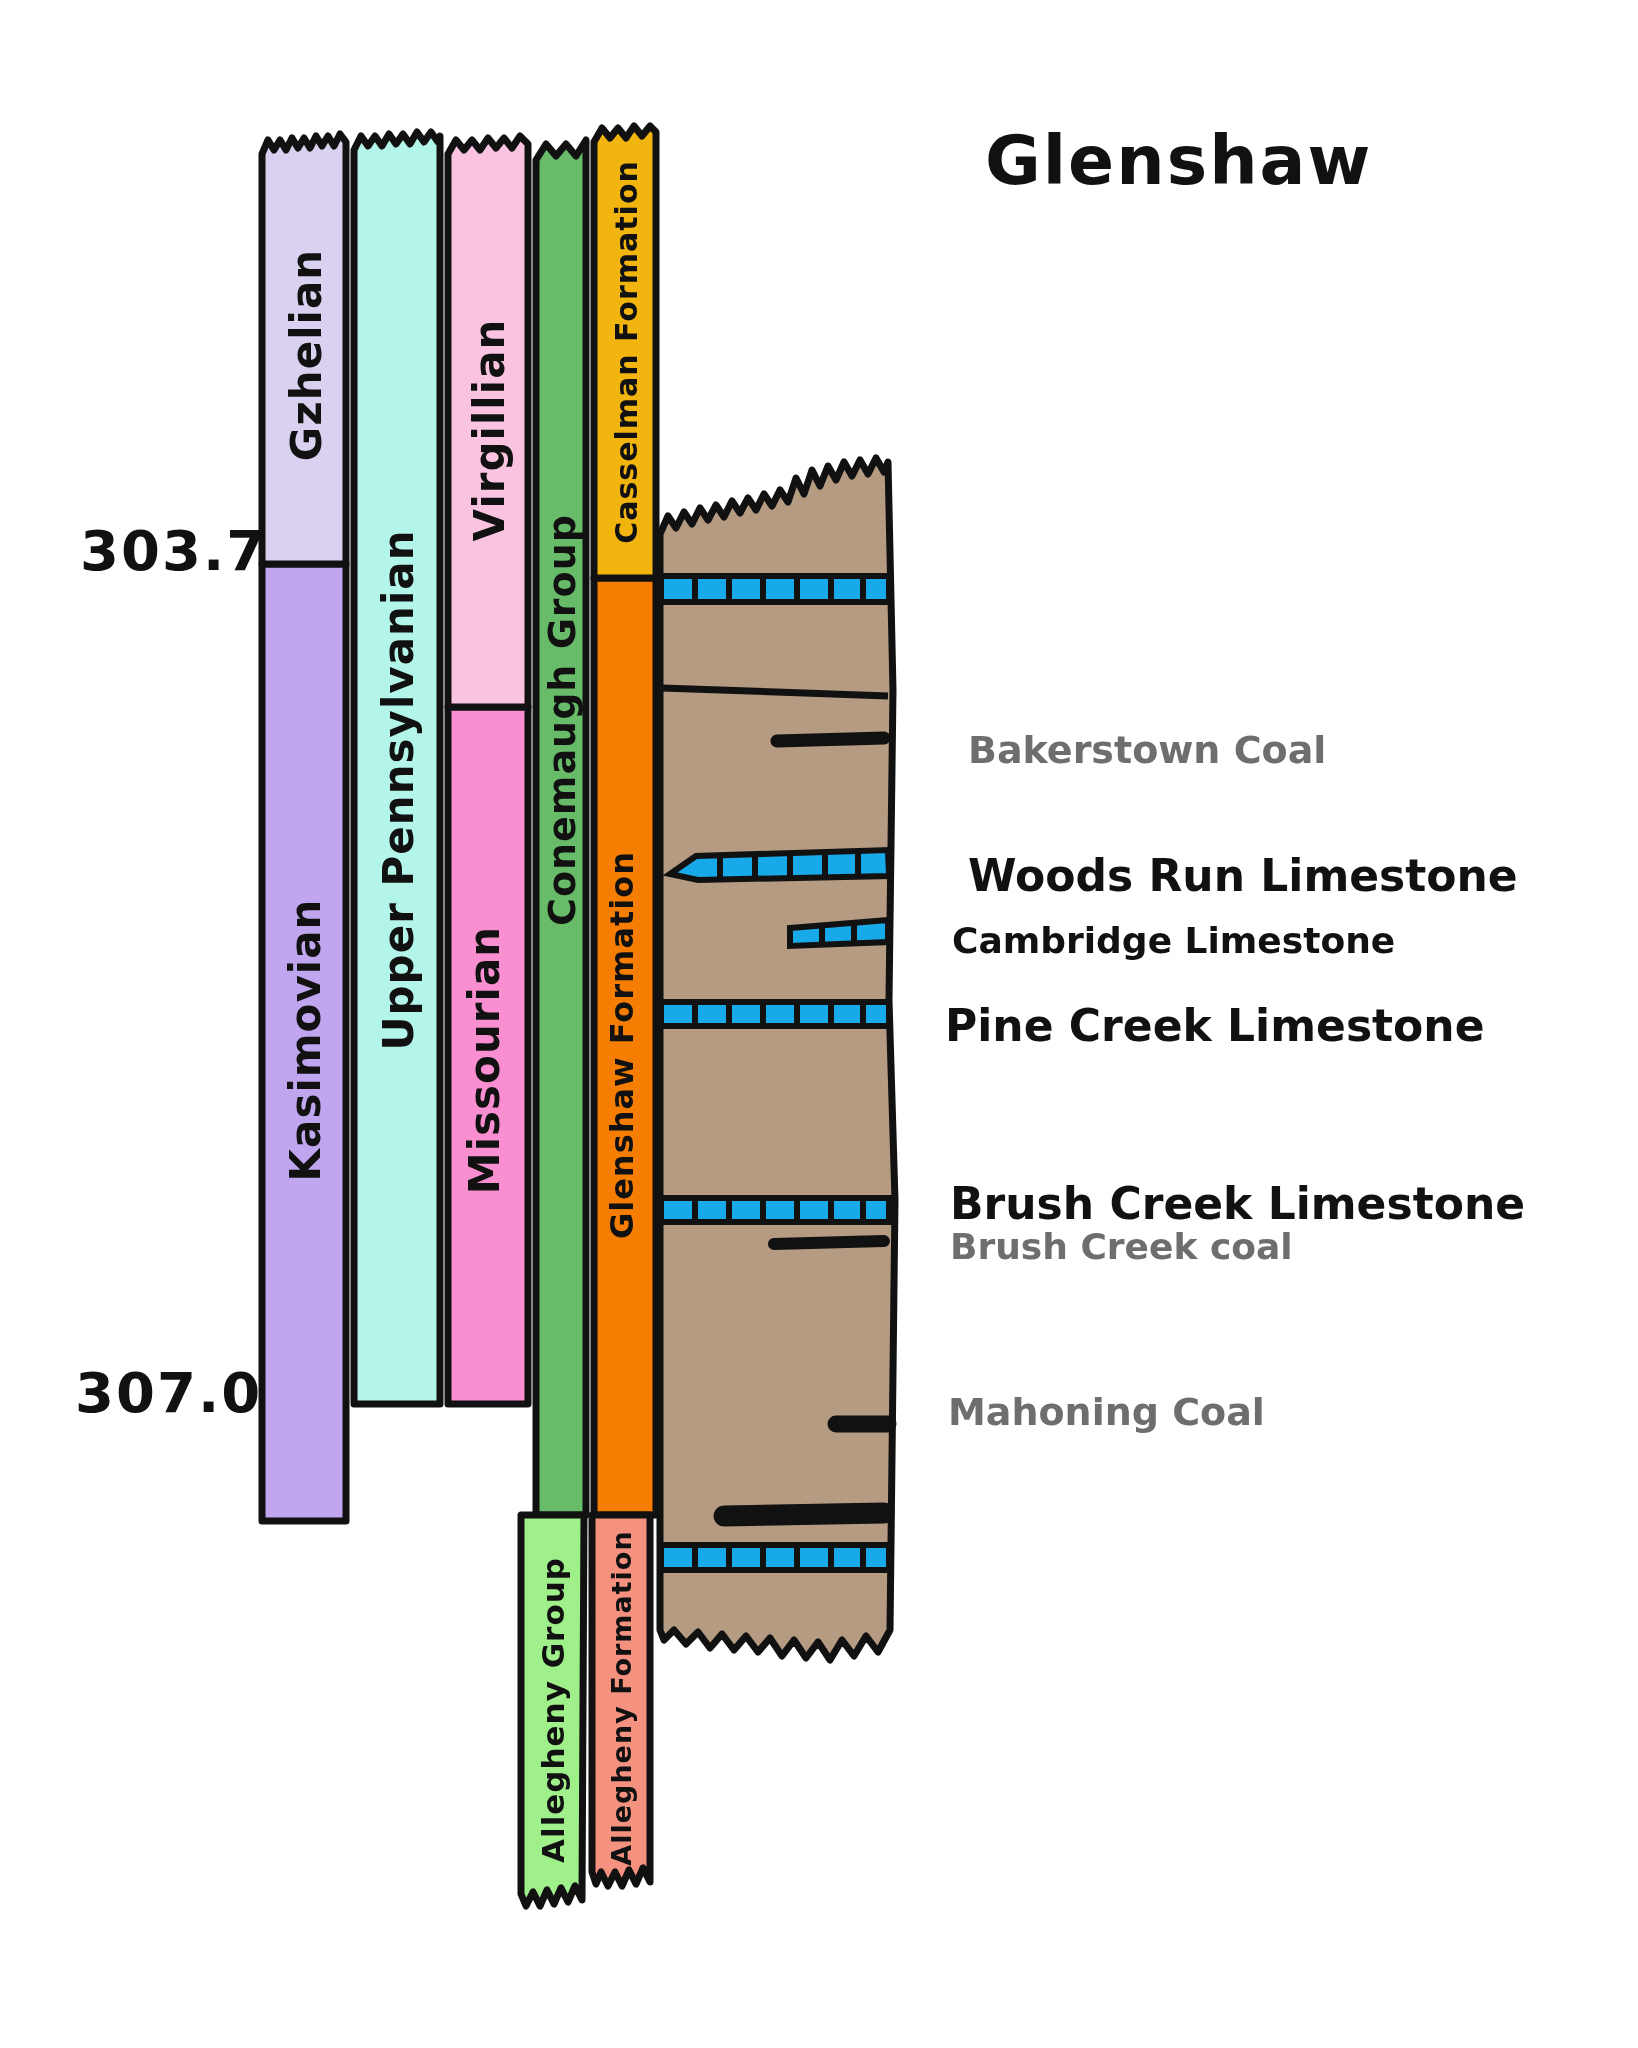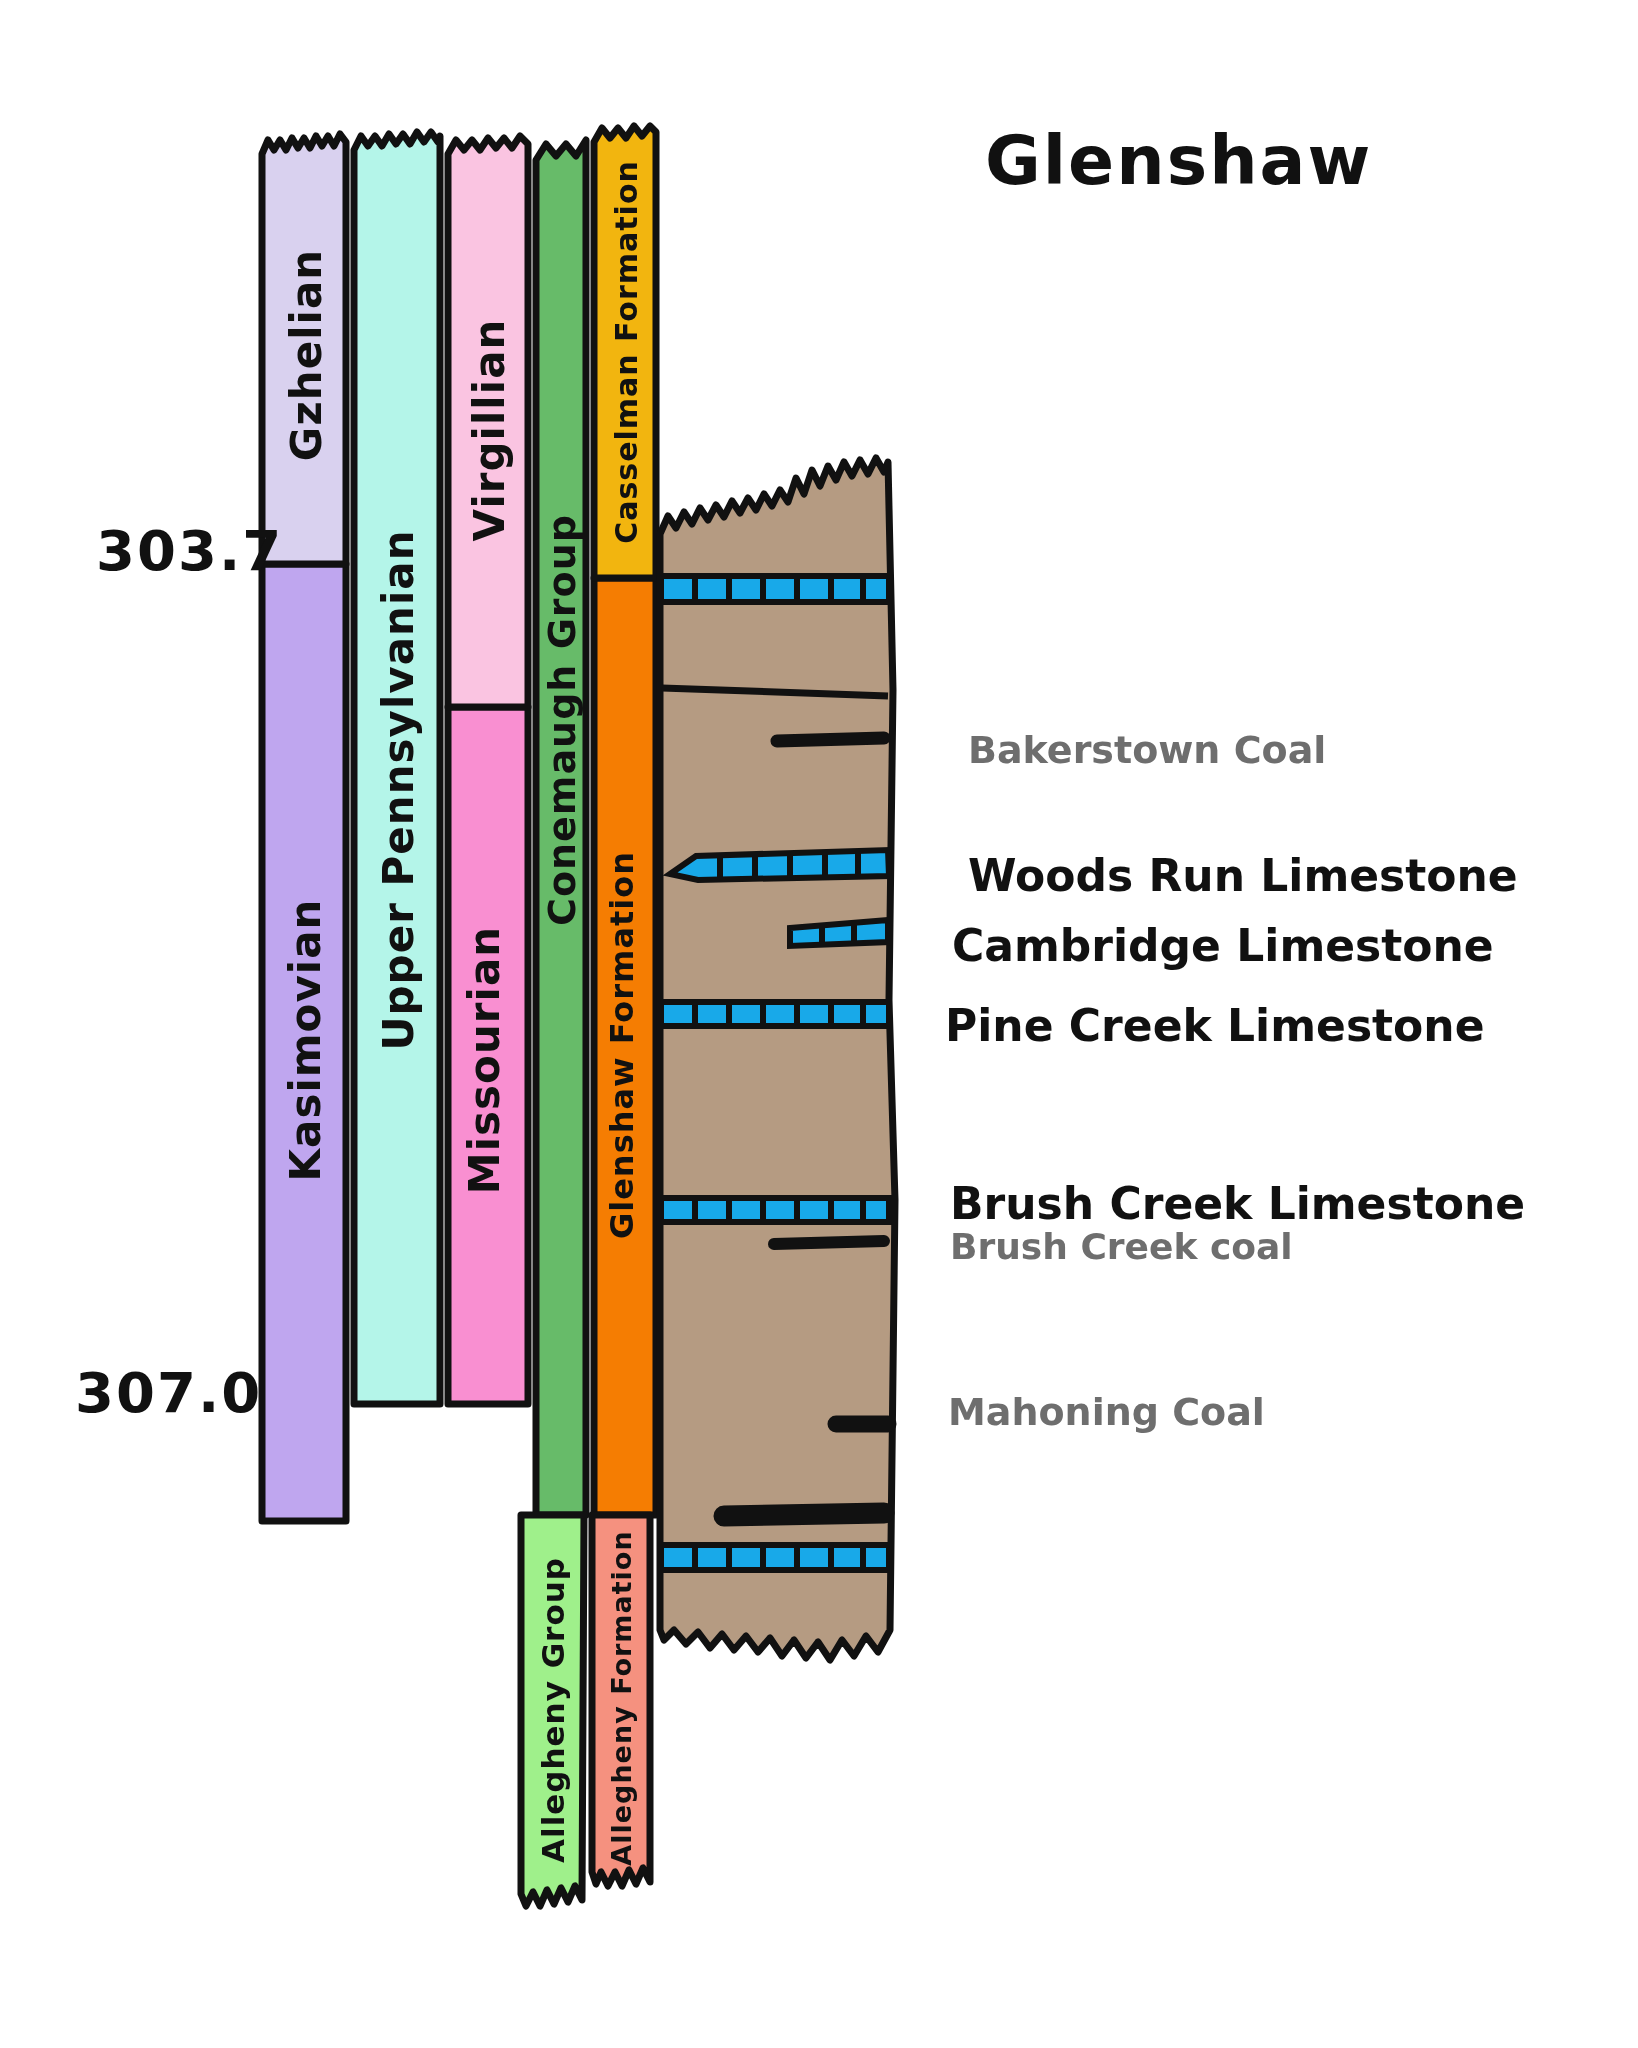"303.7" div.age { margin-left: 16px -> none }
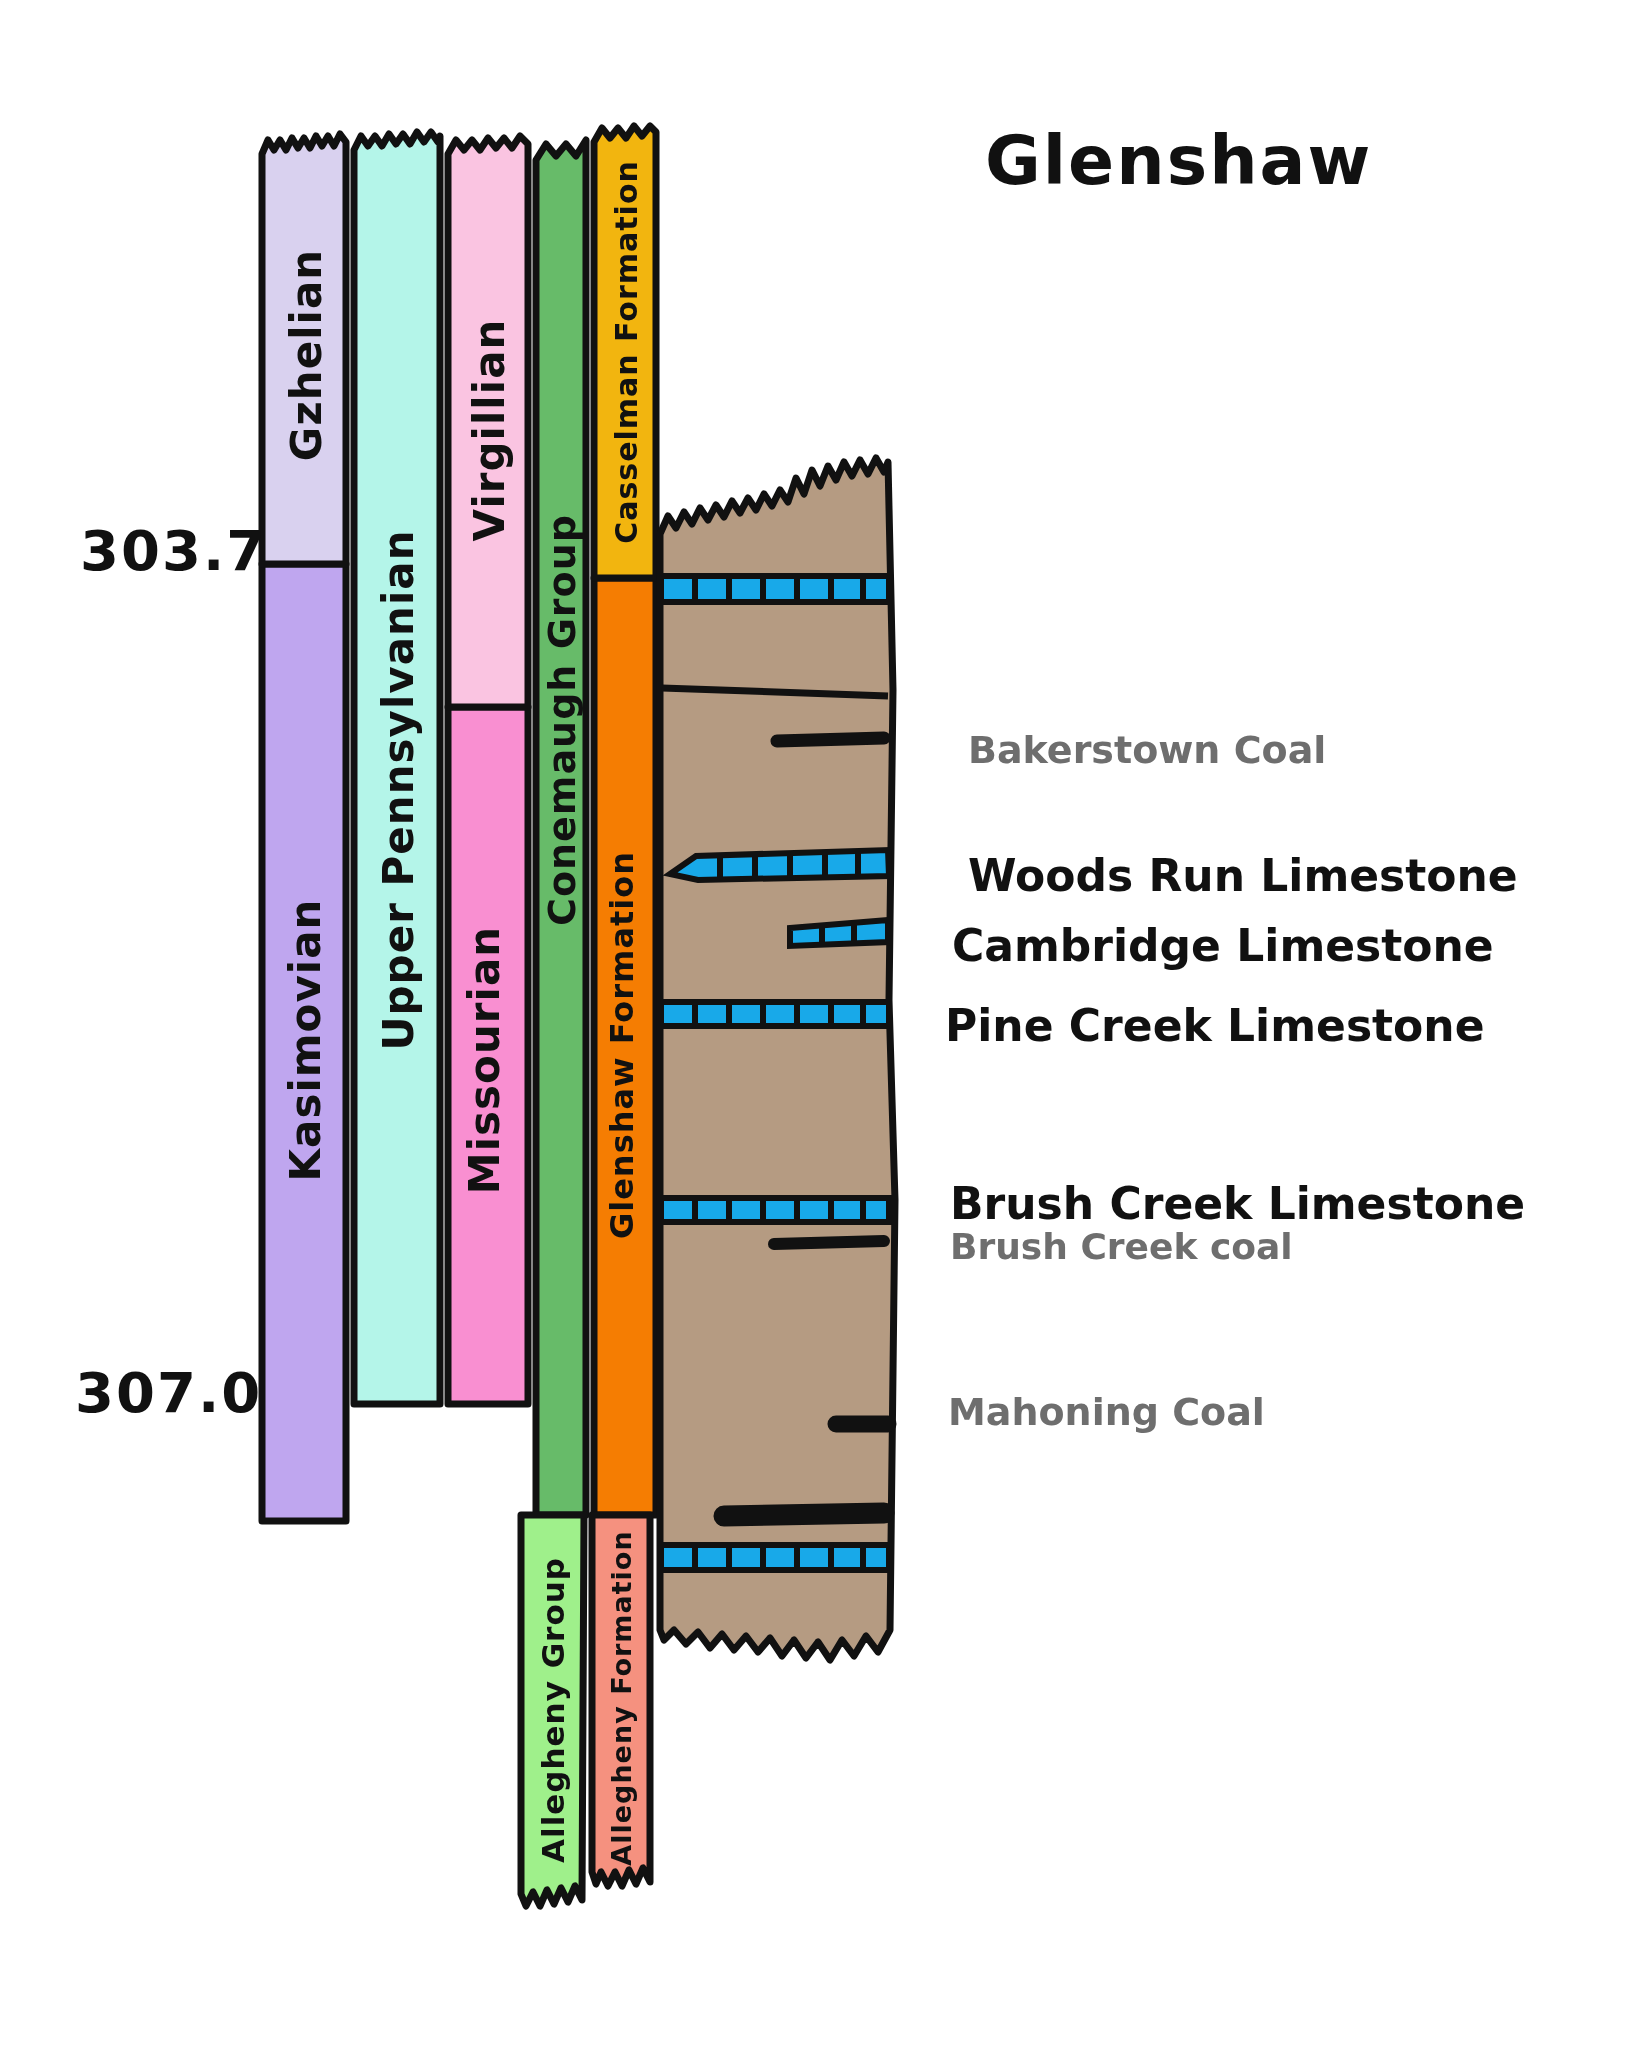"Cambridge Limestone" div.lbl { font-size: 44px -> 36px }
